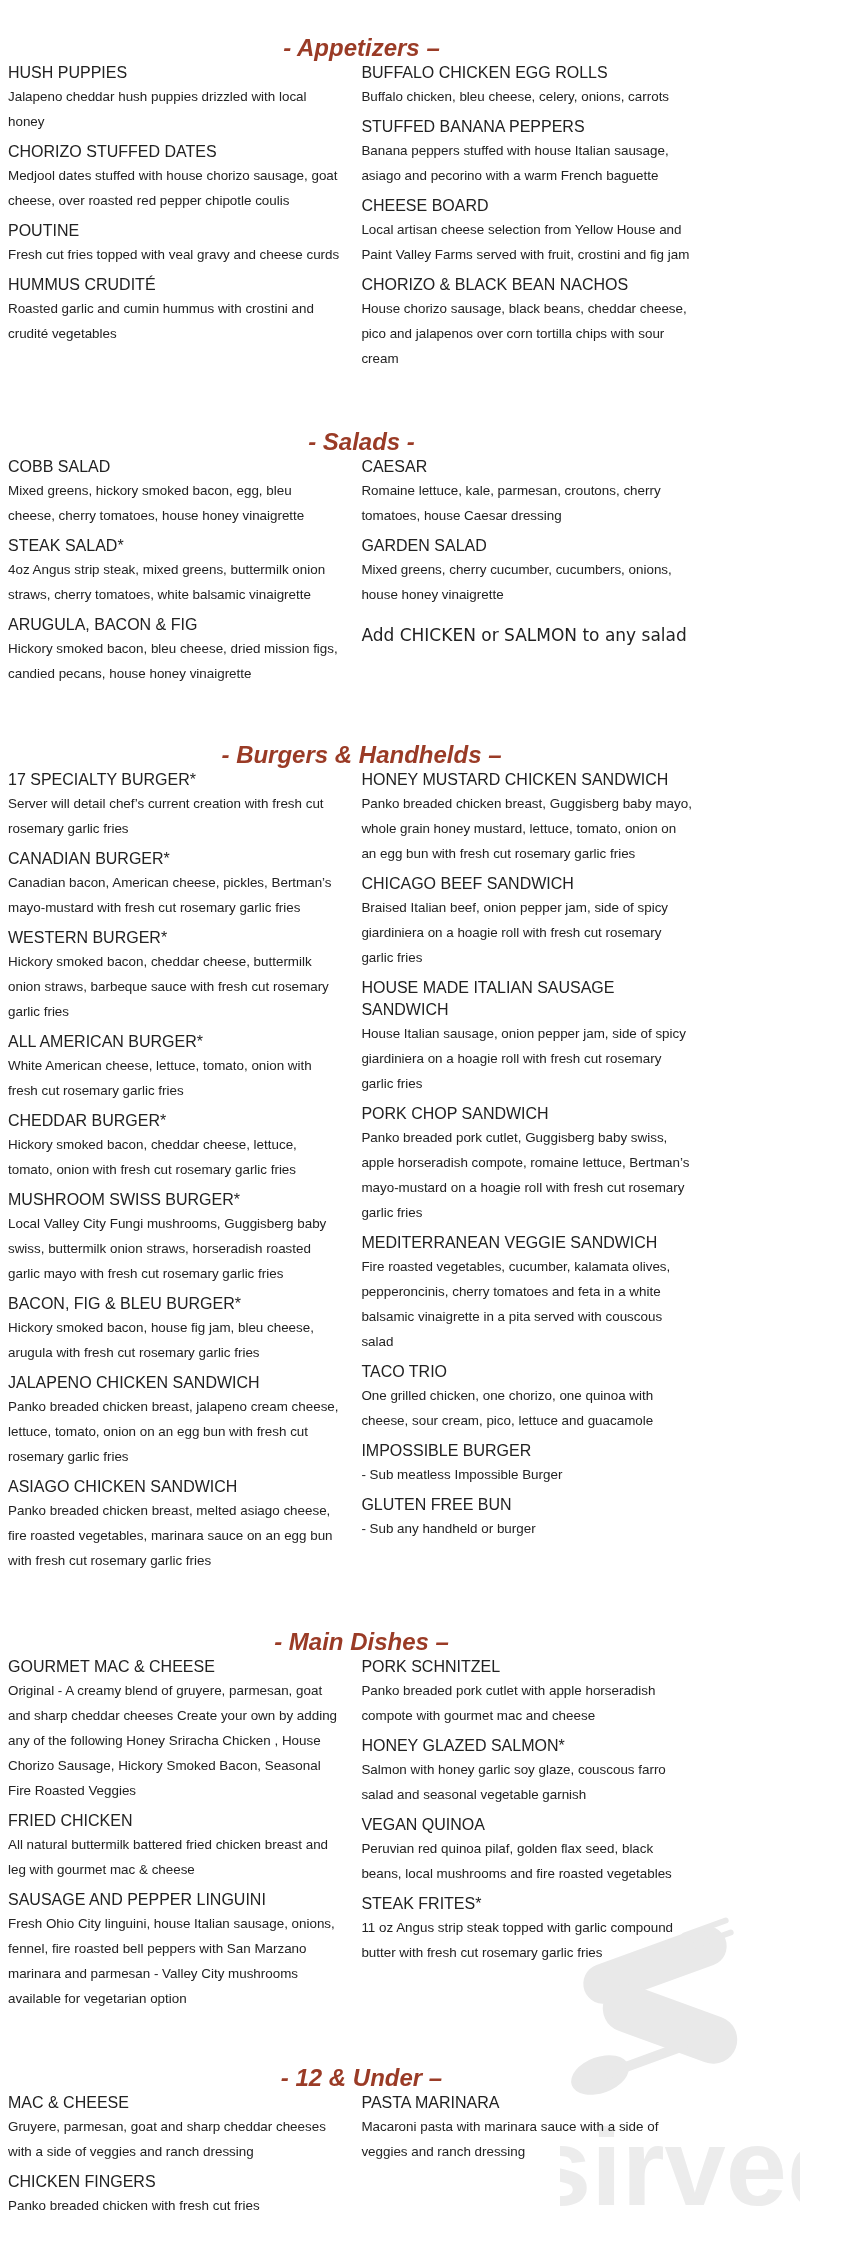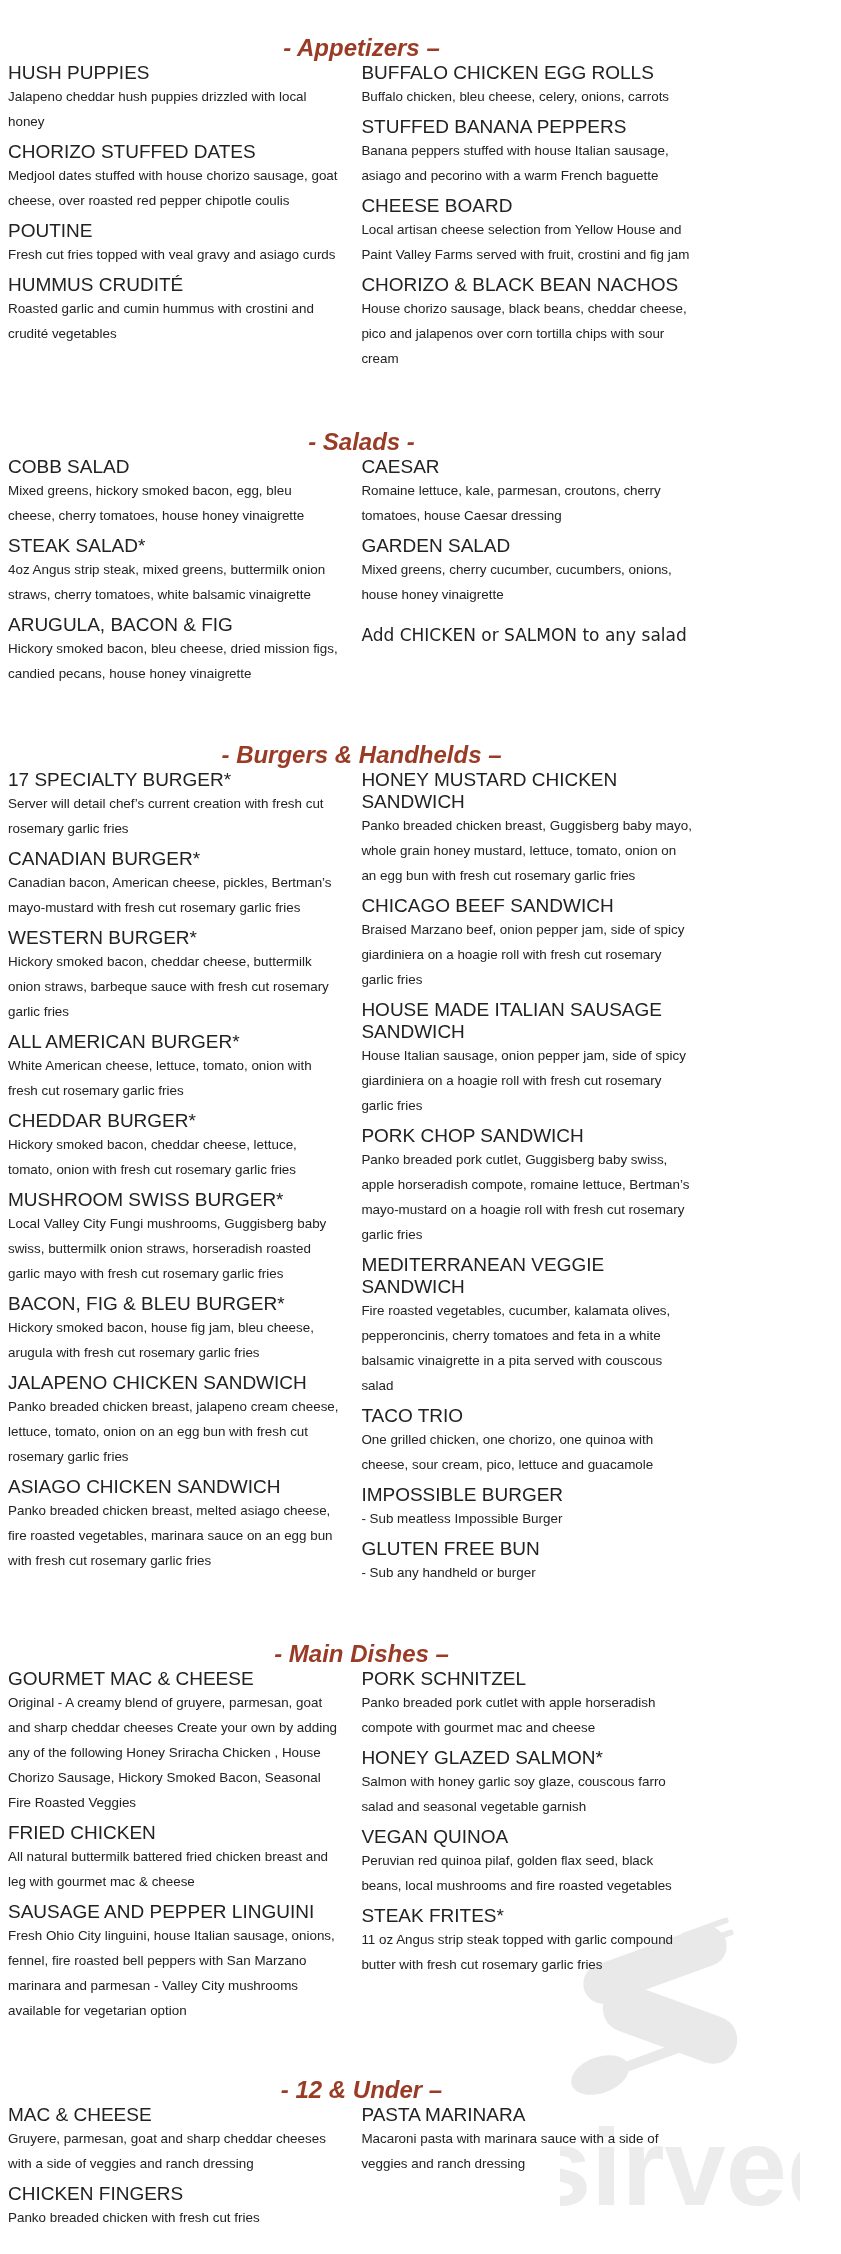"HUSH PUPPIES" .item-name { font-size: 19px -> 16px }
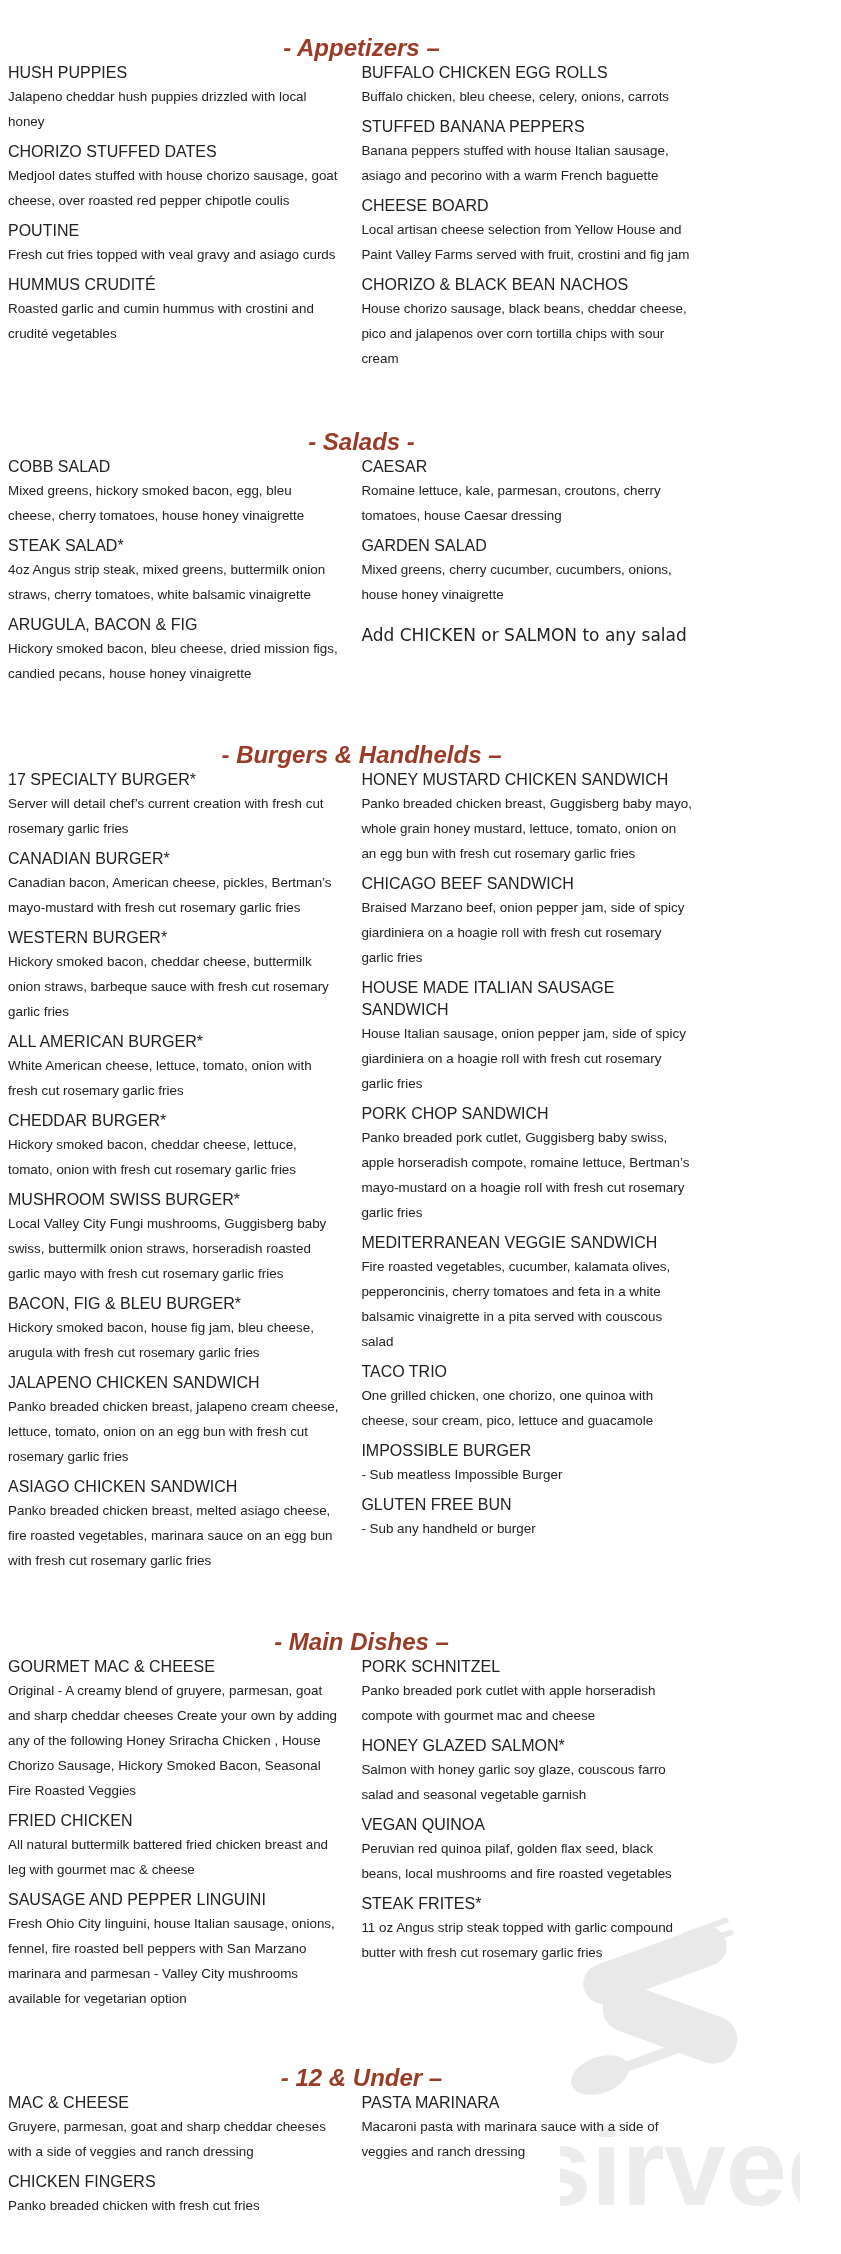"Fresh cut fries topped with" div.item-desc { text: asiago -> cheese }
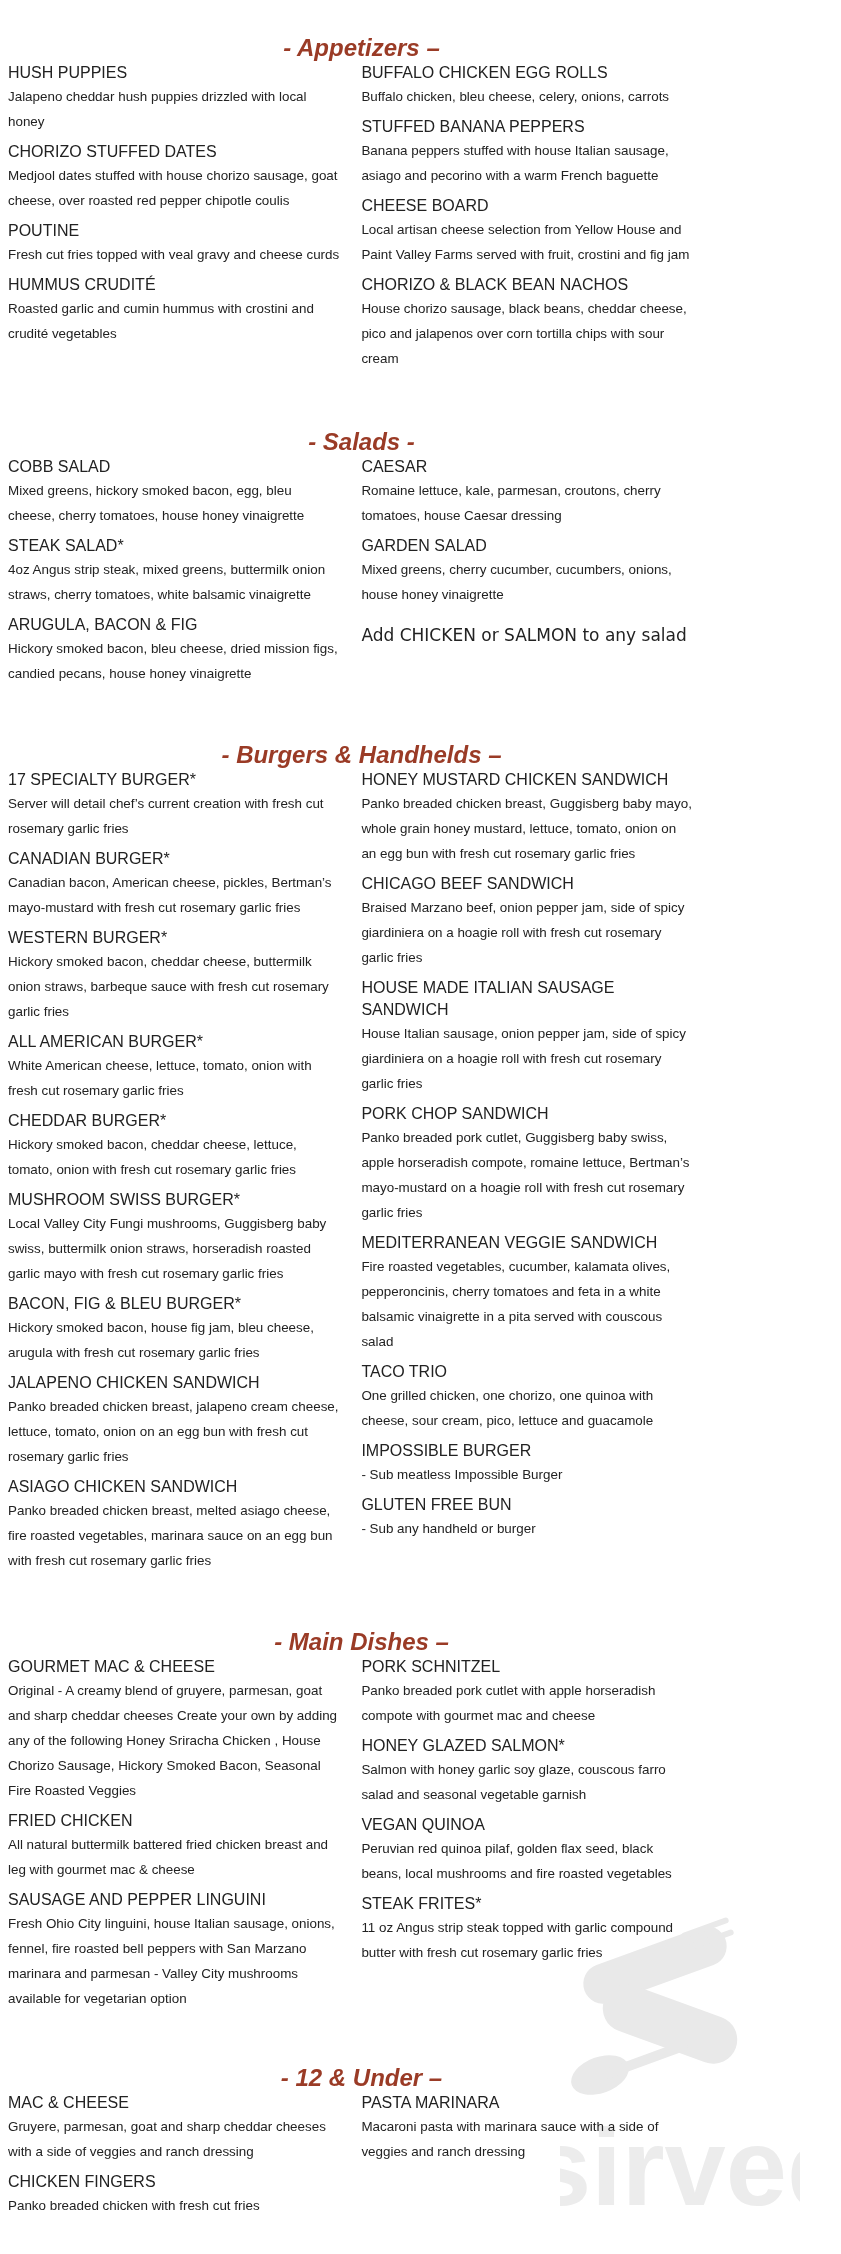"Braised Marzano beef, onion pepper" div.item-desc { text: Marzano -> Italian }
